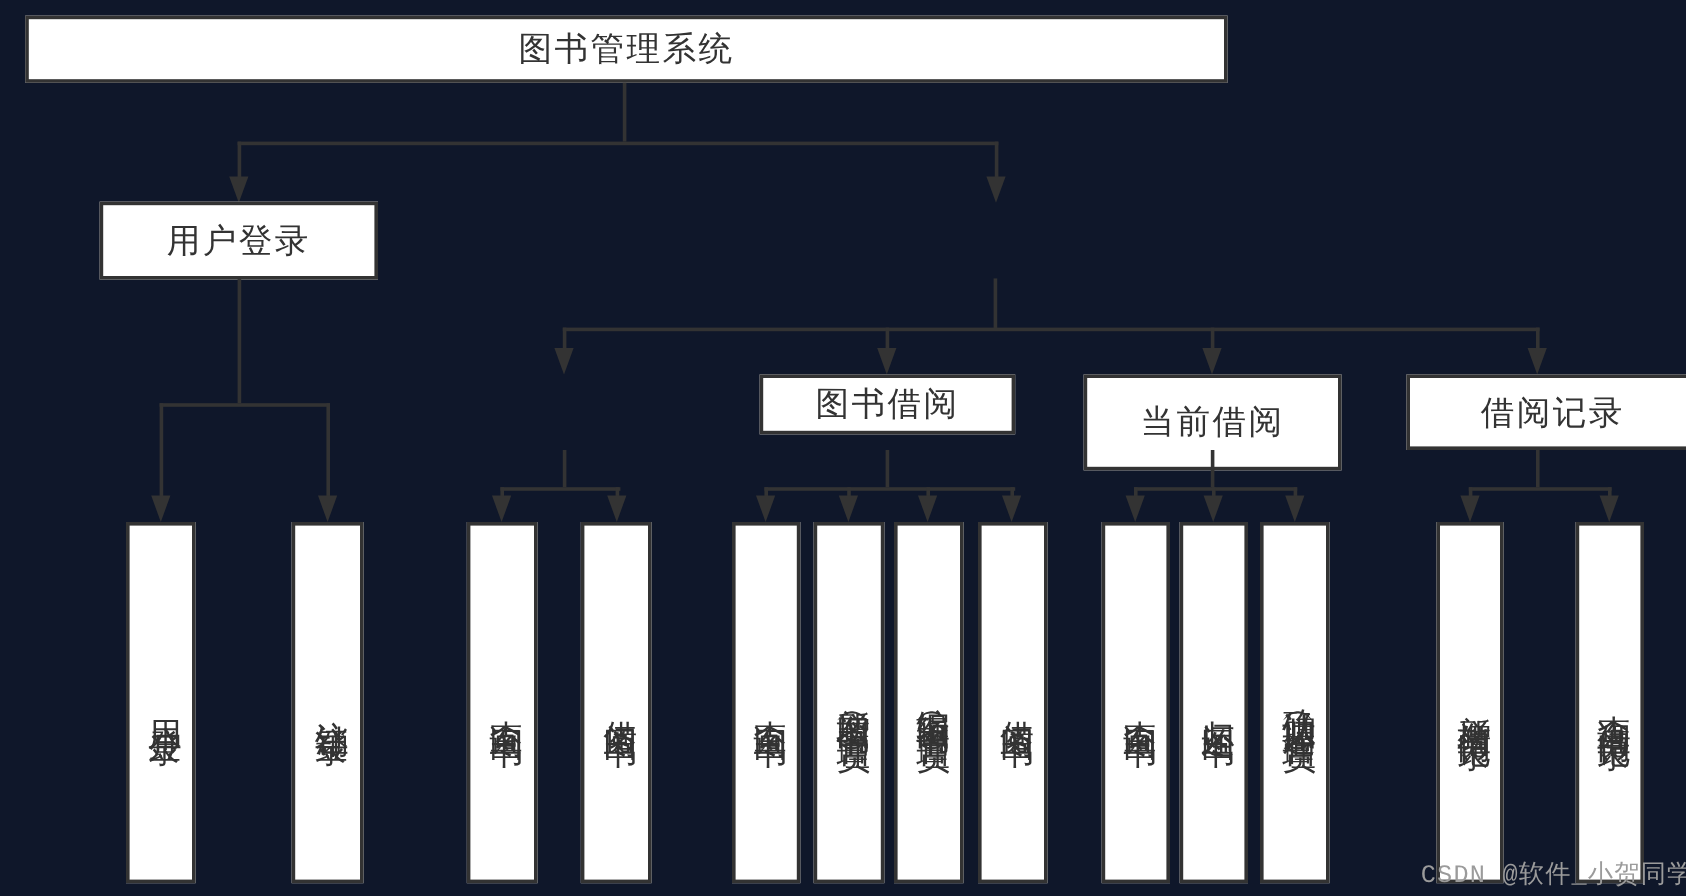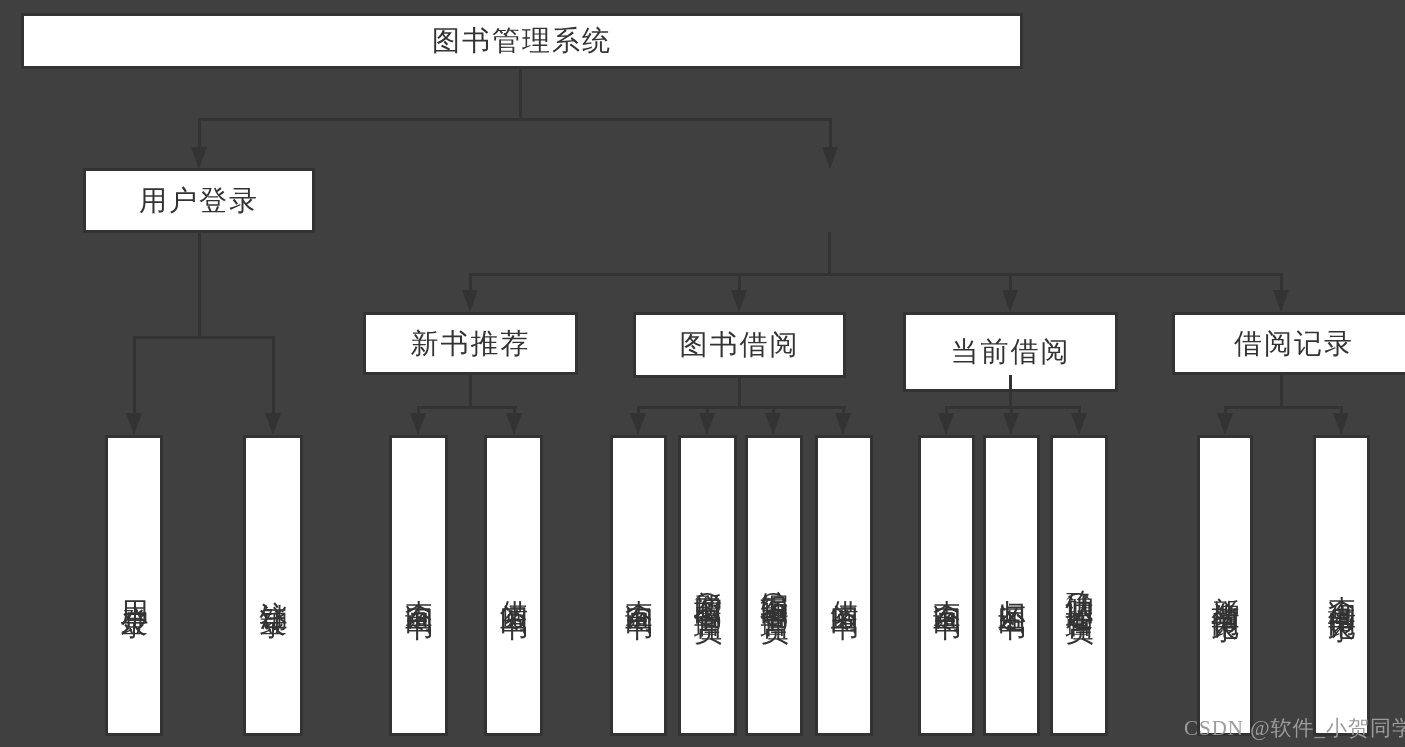"图书管理系统" .canvas { background: #404040 -> #0f172a; font-family: Liberation Serif, serif -> Liberation Mono, monospace }
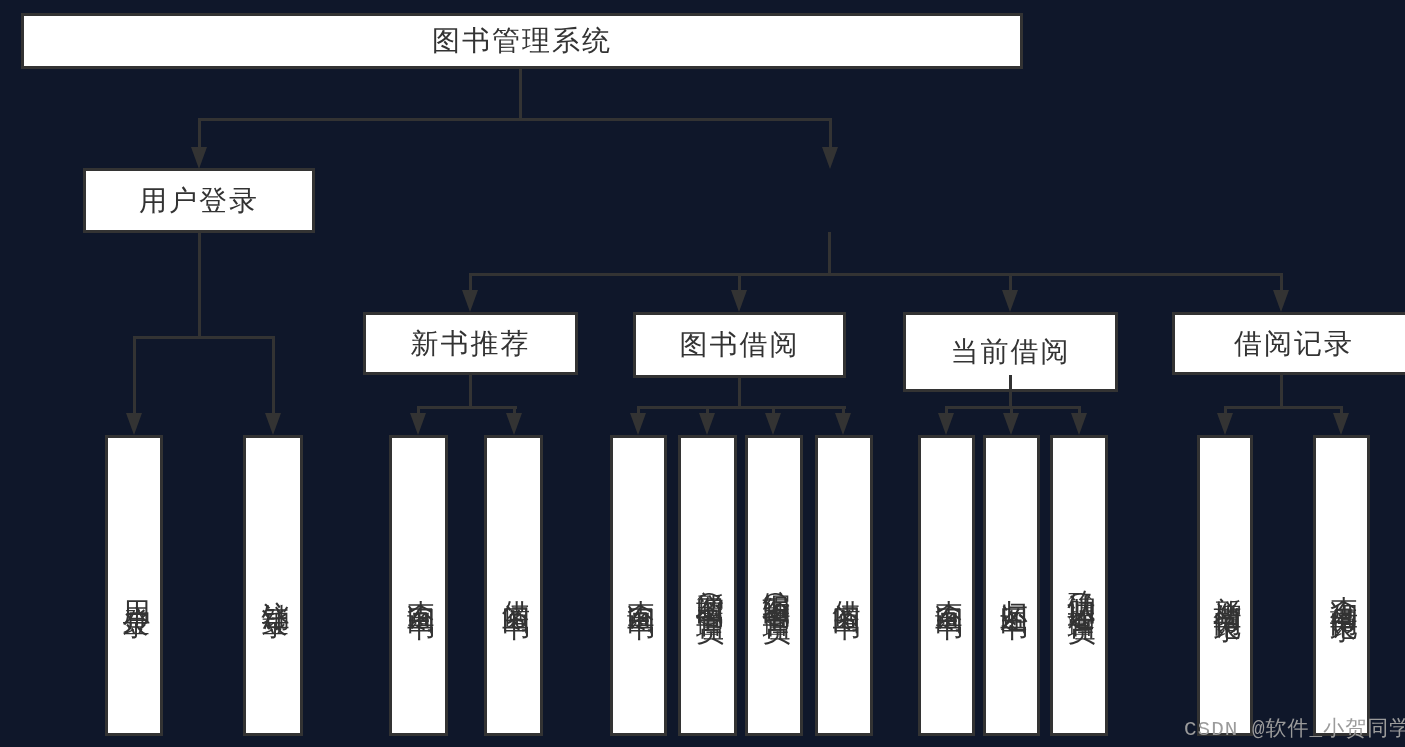"新书推荐" div.node { html: <div> <span>新书推荐</span> </div> -> none }
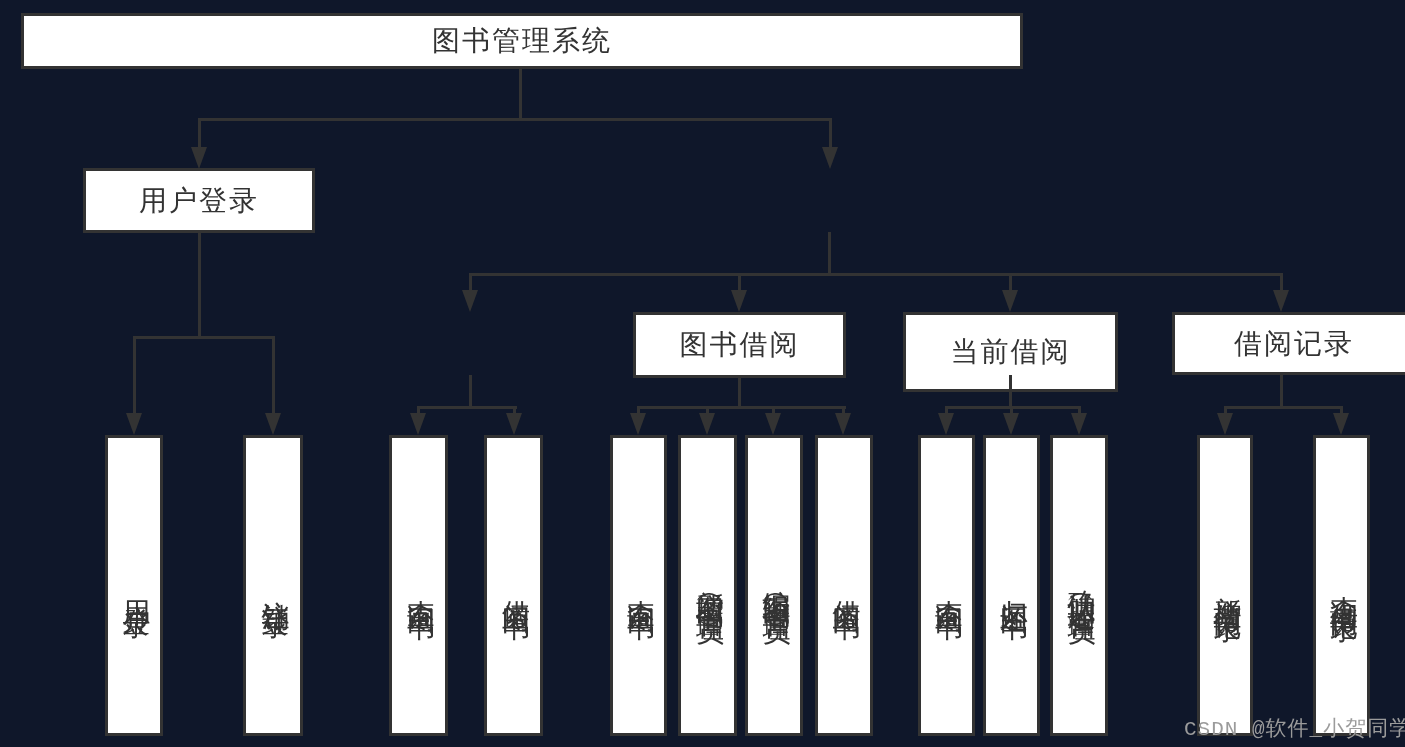"图书借阅" div.node { height: 66px -> 50px }
